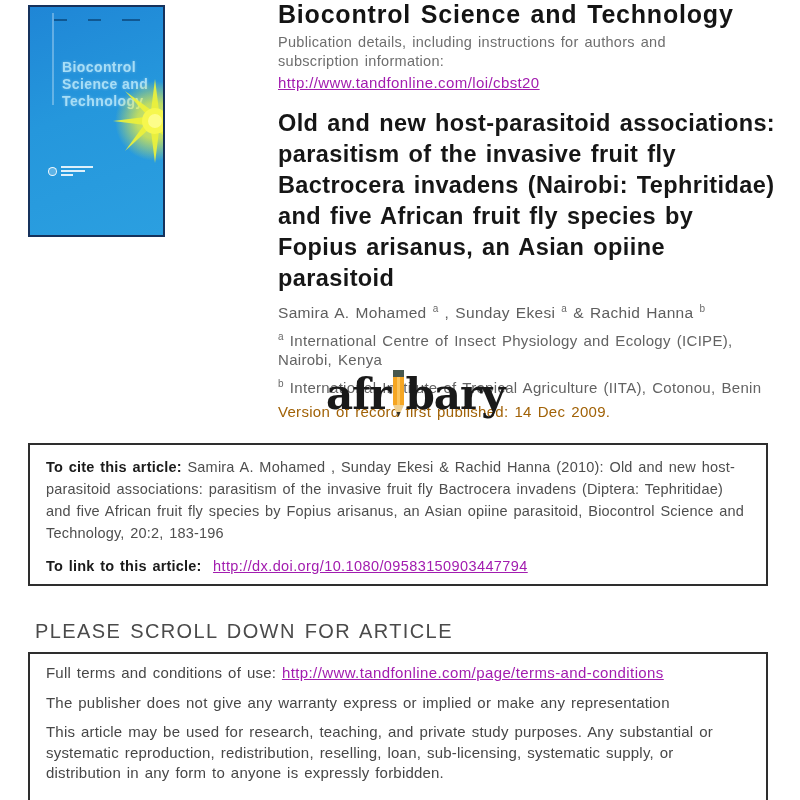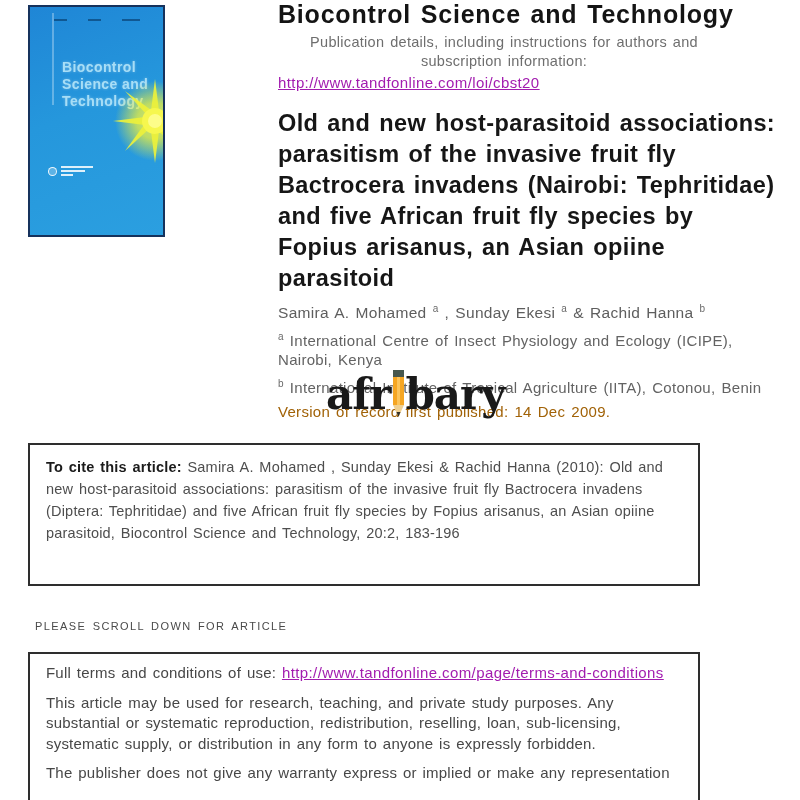"Publication details, including" .pubnote { text-align: center -> none }
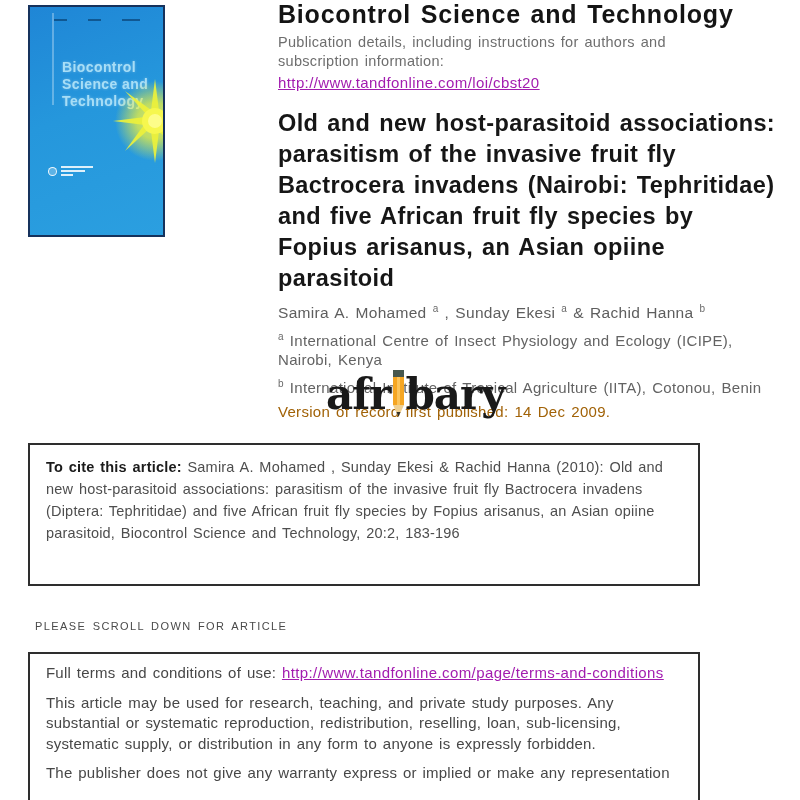"To cite this article: Samira" .box { width: 672px -> 740px }
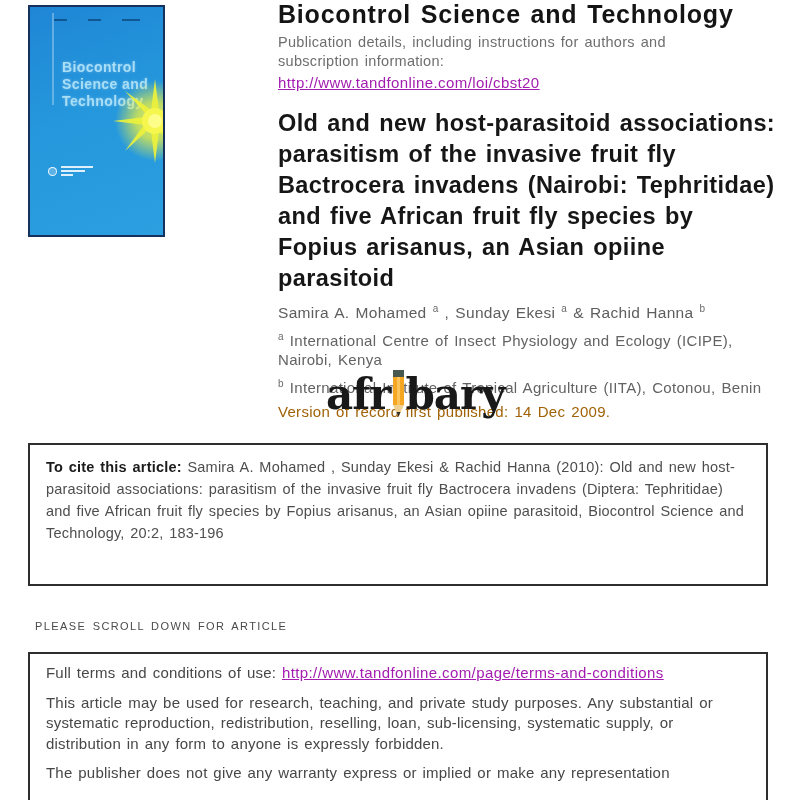"To link to this article:" p.cite-link-row { html: none -> <p><span>To link to this article:</span>&nbsp; <a>http://dx.doi.org/10.1080/09583150903447794</a></p> }
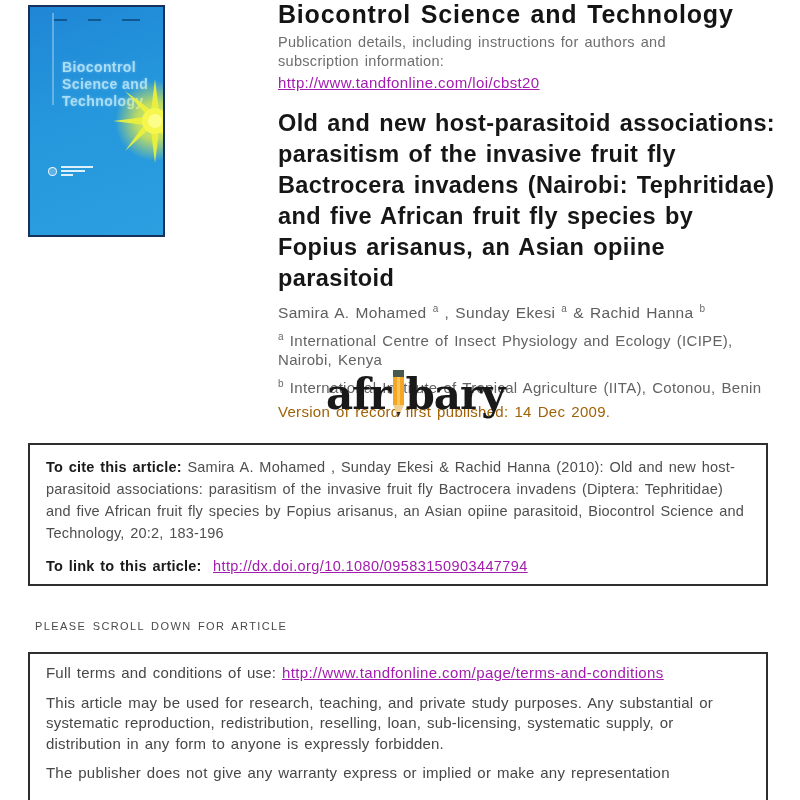"PLEASE SCROLL DOWN FOR ARTICLE" .scroll-note { font-size: 11px -> 20px }
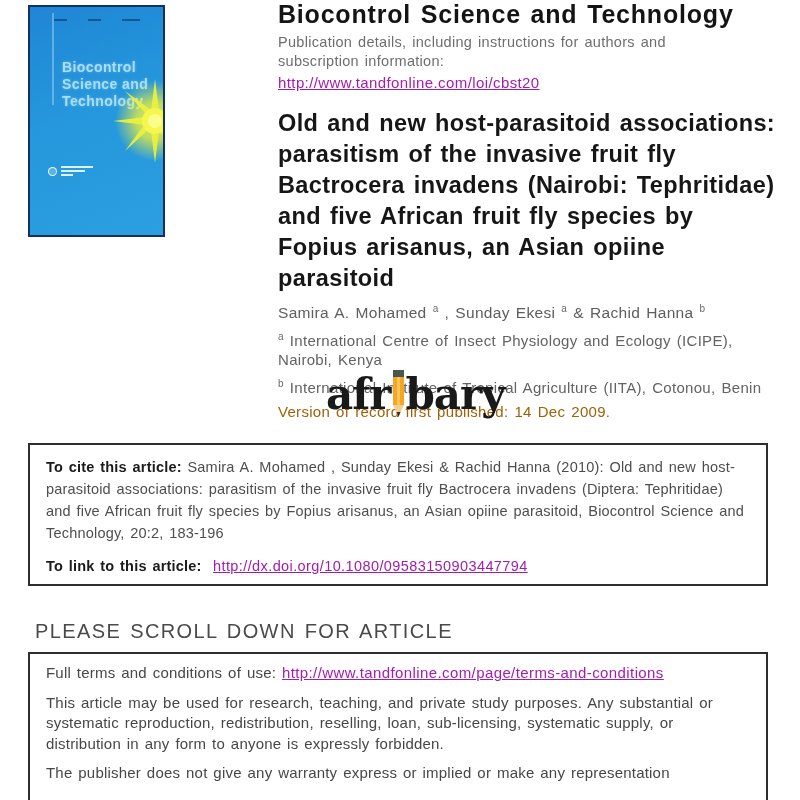"This article may be used" p.para { order: before "The publisher does not give" -> after "The publisher does not give" }
